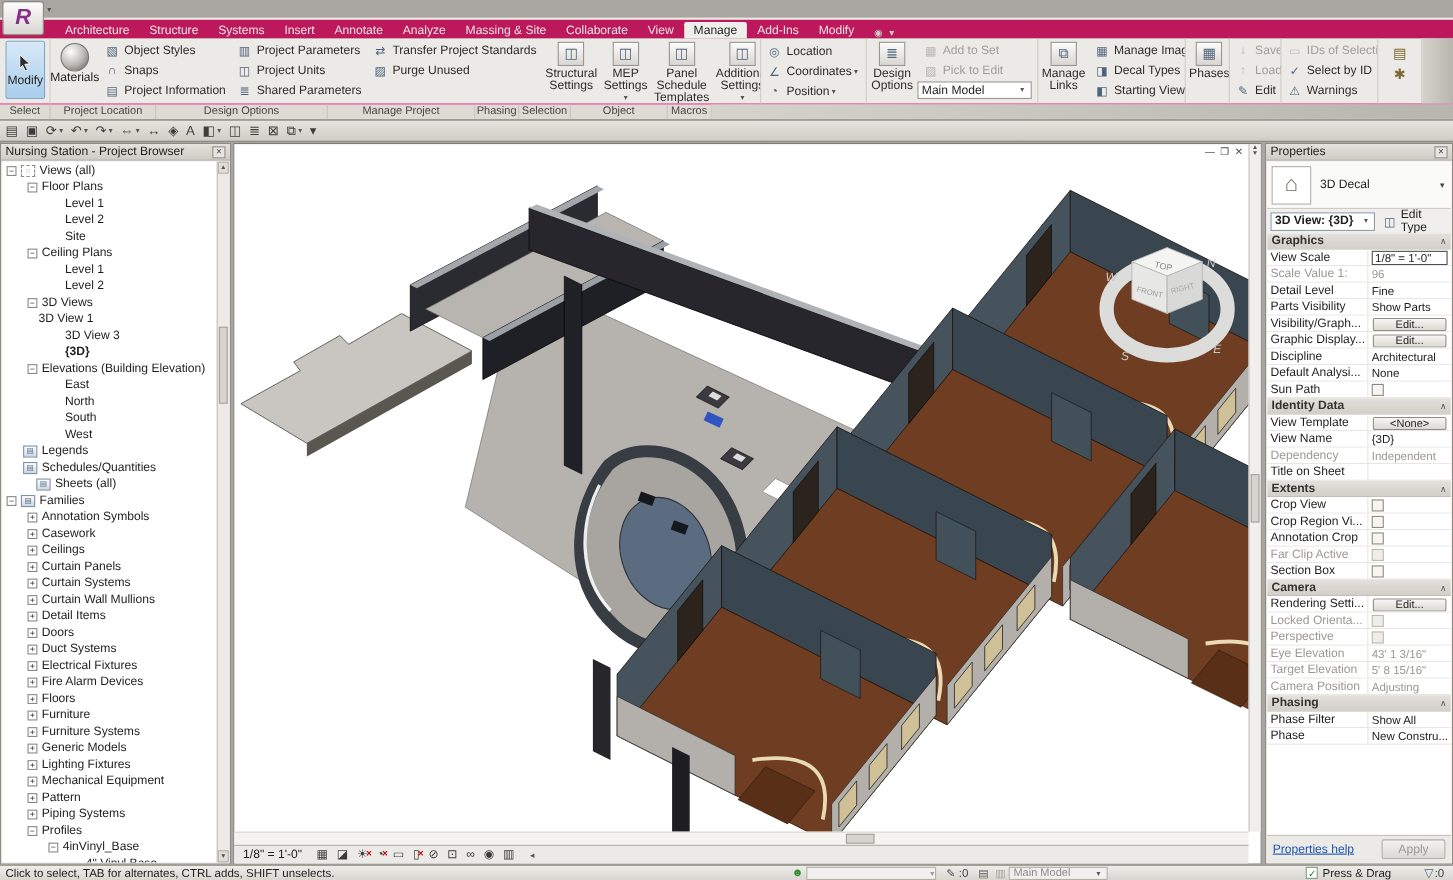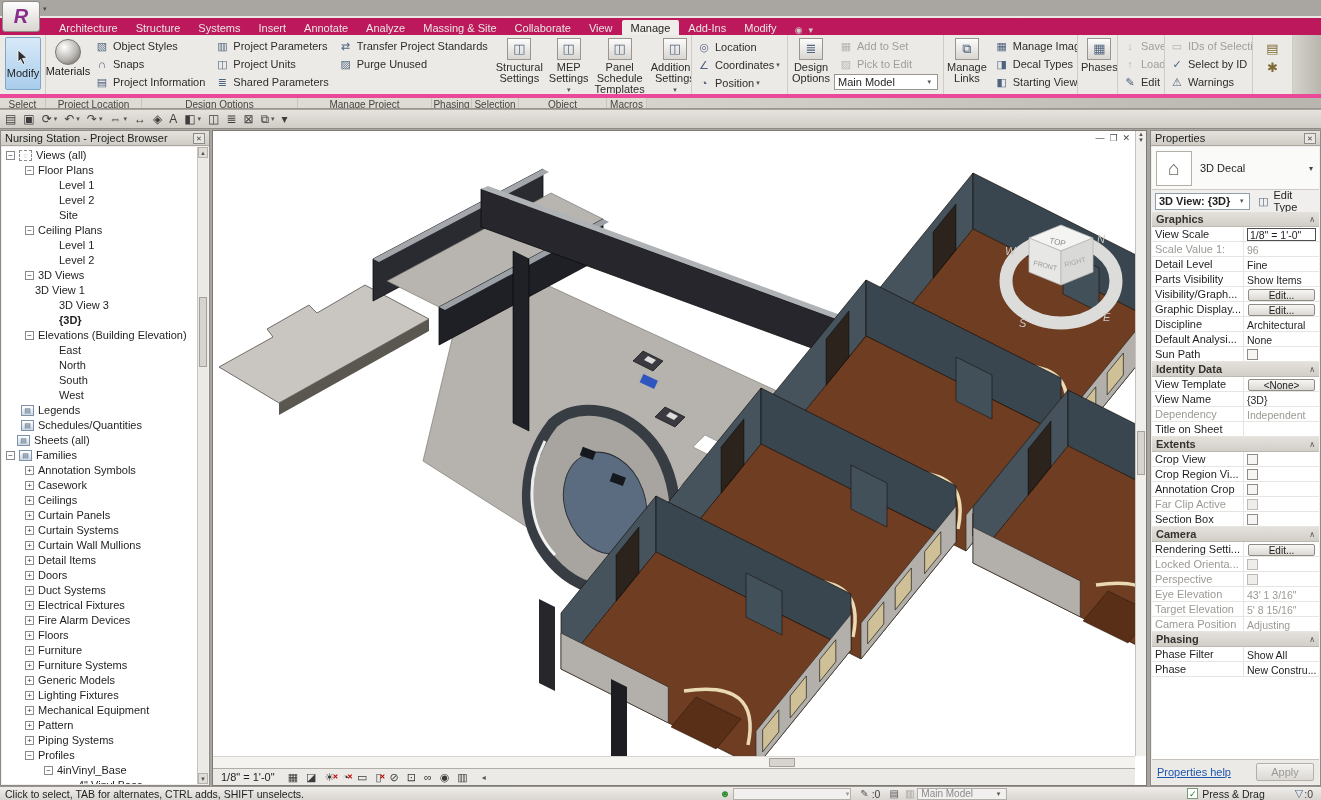"Select" #rfooters { border-top: 4px solid #ec4899 -> 1px solid #ec4899 }
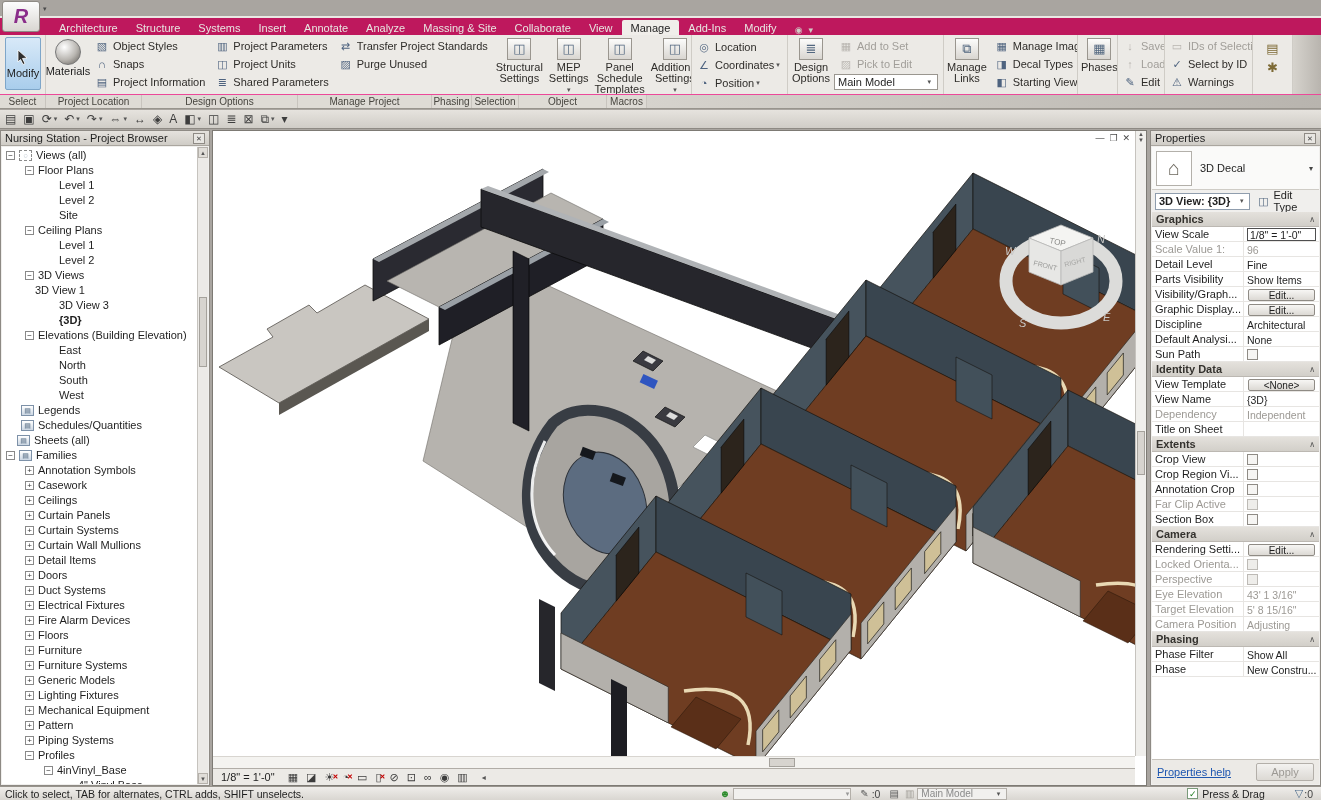"Show Items" span.pval { text: Items -> Parts }
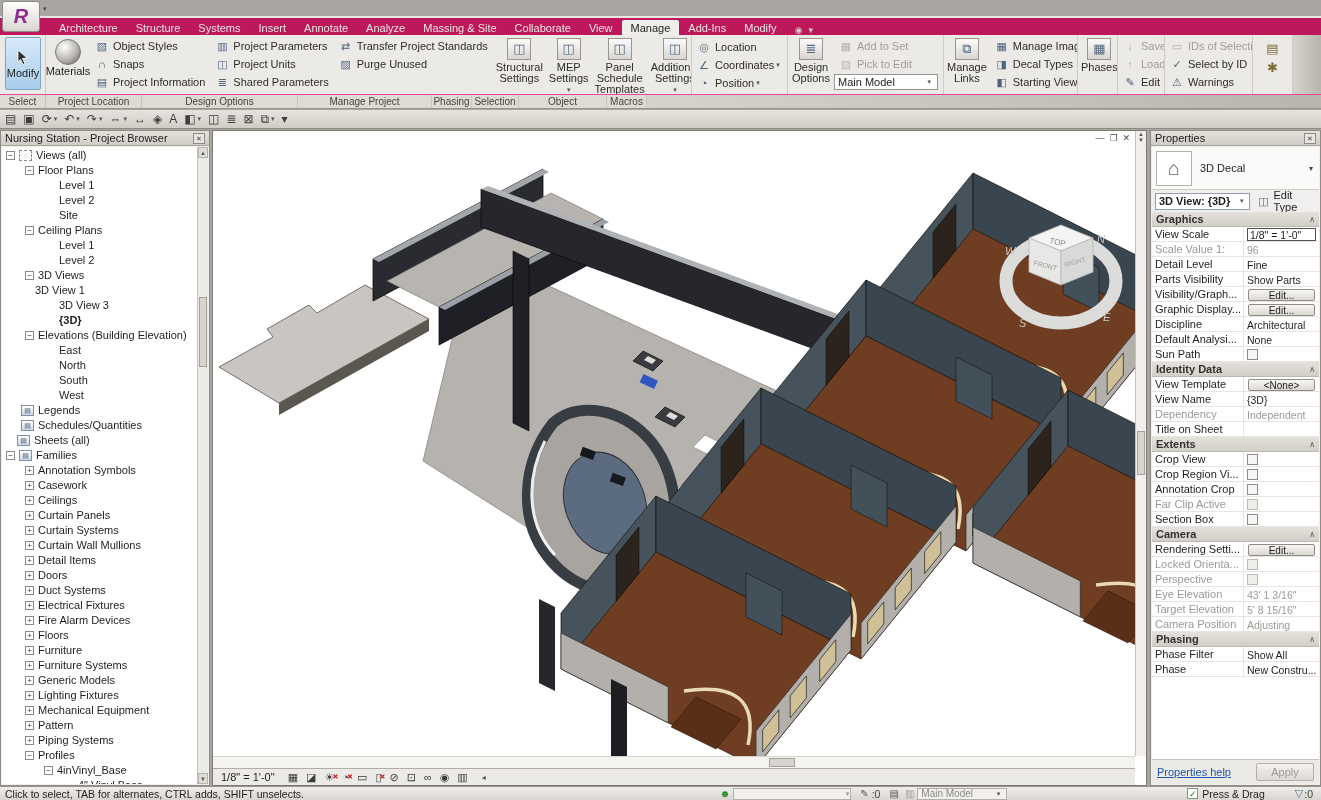"Sheets (all)" div.trow { padding-left: 0 -> 16px }
